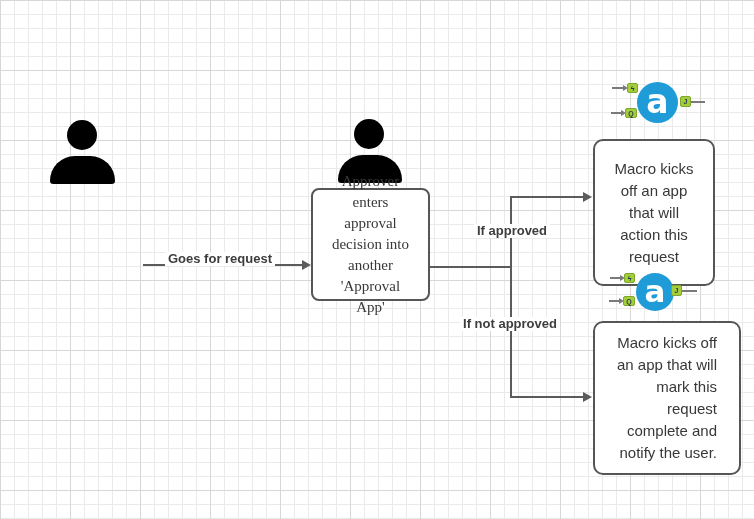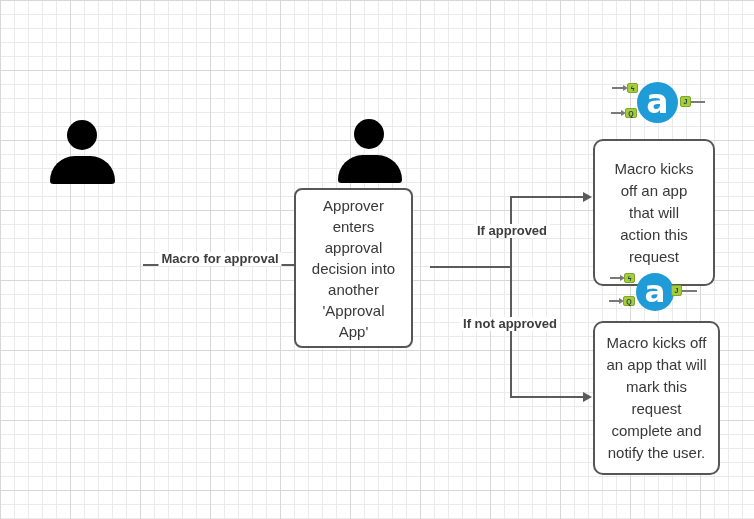"Approver" div.node { font-family: none -> Liberation Serif, serif; height: 160px -> 113px; left: 294px -> 311px }
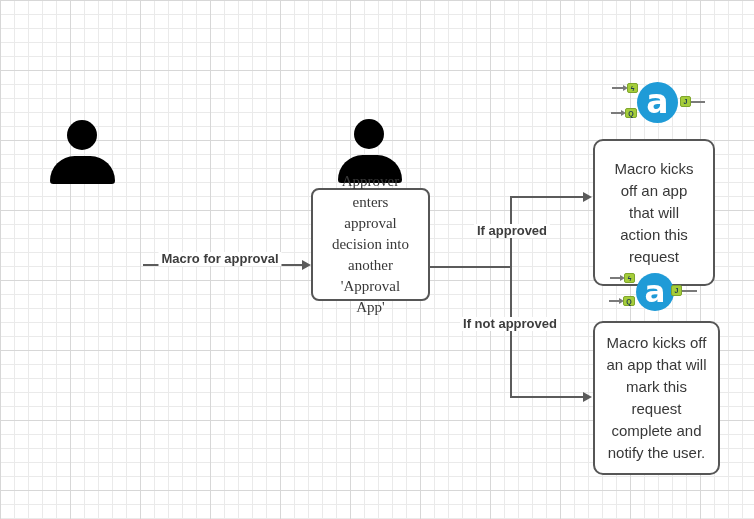"Macro for approval" div.edge-label { text: Macro for approval -> Goes for request }
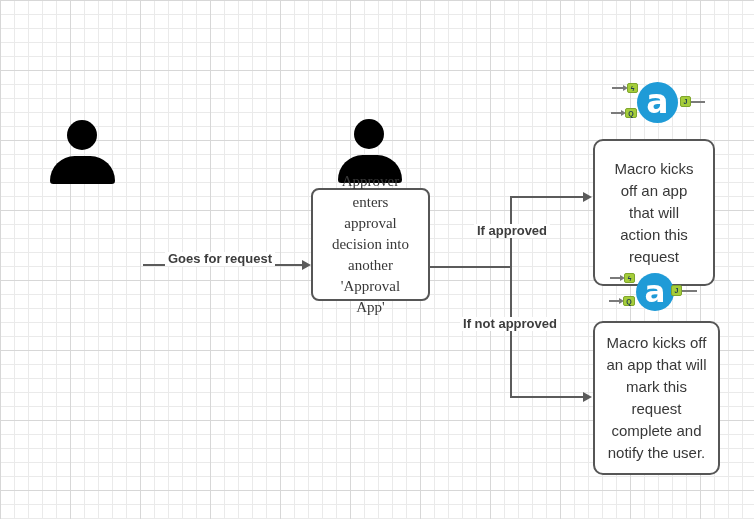"Macro kicks off" div.node { text-align: none -> right; width: 127px -> 148px }
